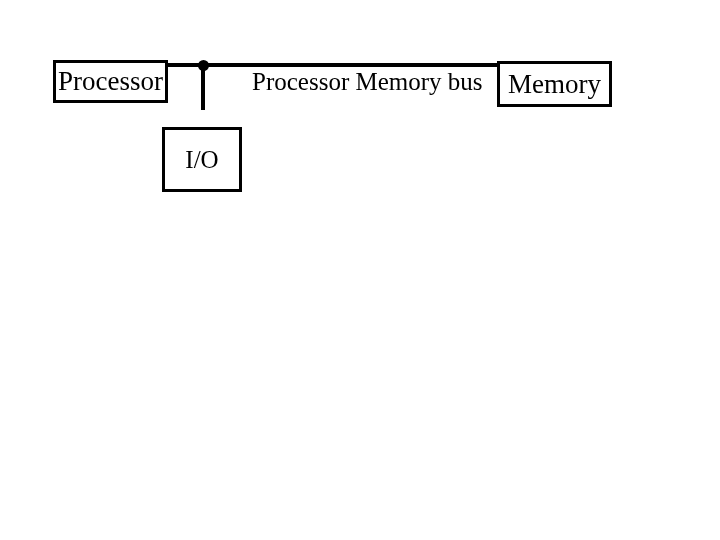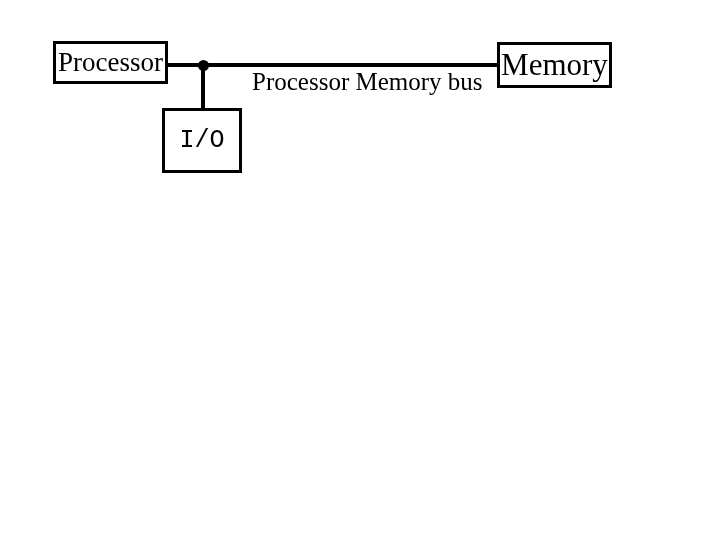"Processor" .node { margin-top: none -> 19px }
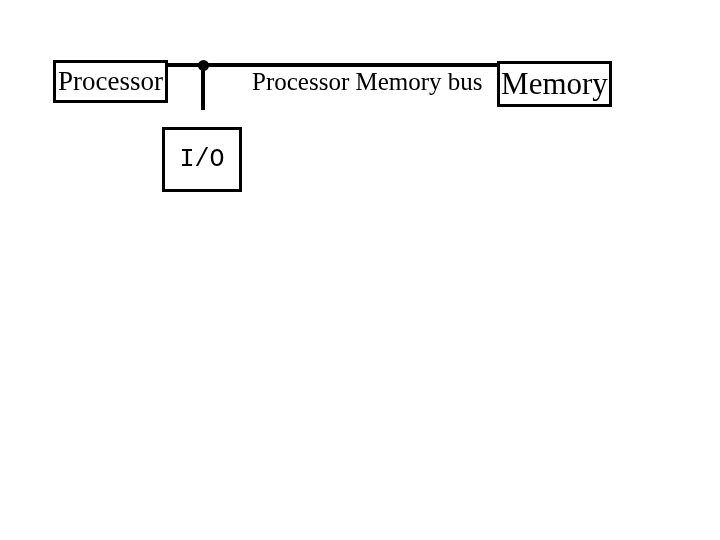"Memory" .node-memory { font-size: 31px -> 27px }
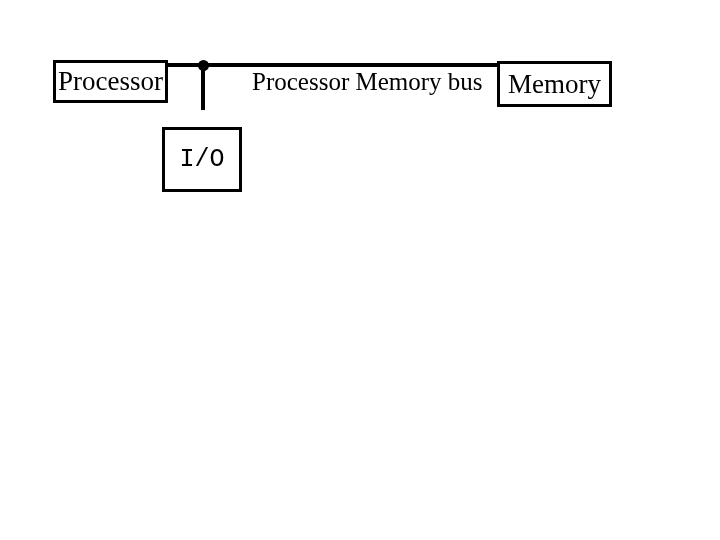"I/O" .node-io { font-family: Liberation Mono, monospace -> none }
